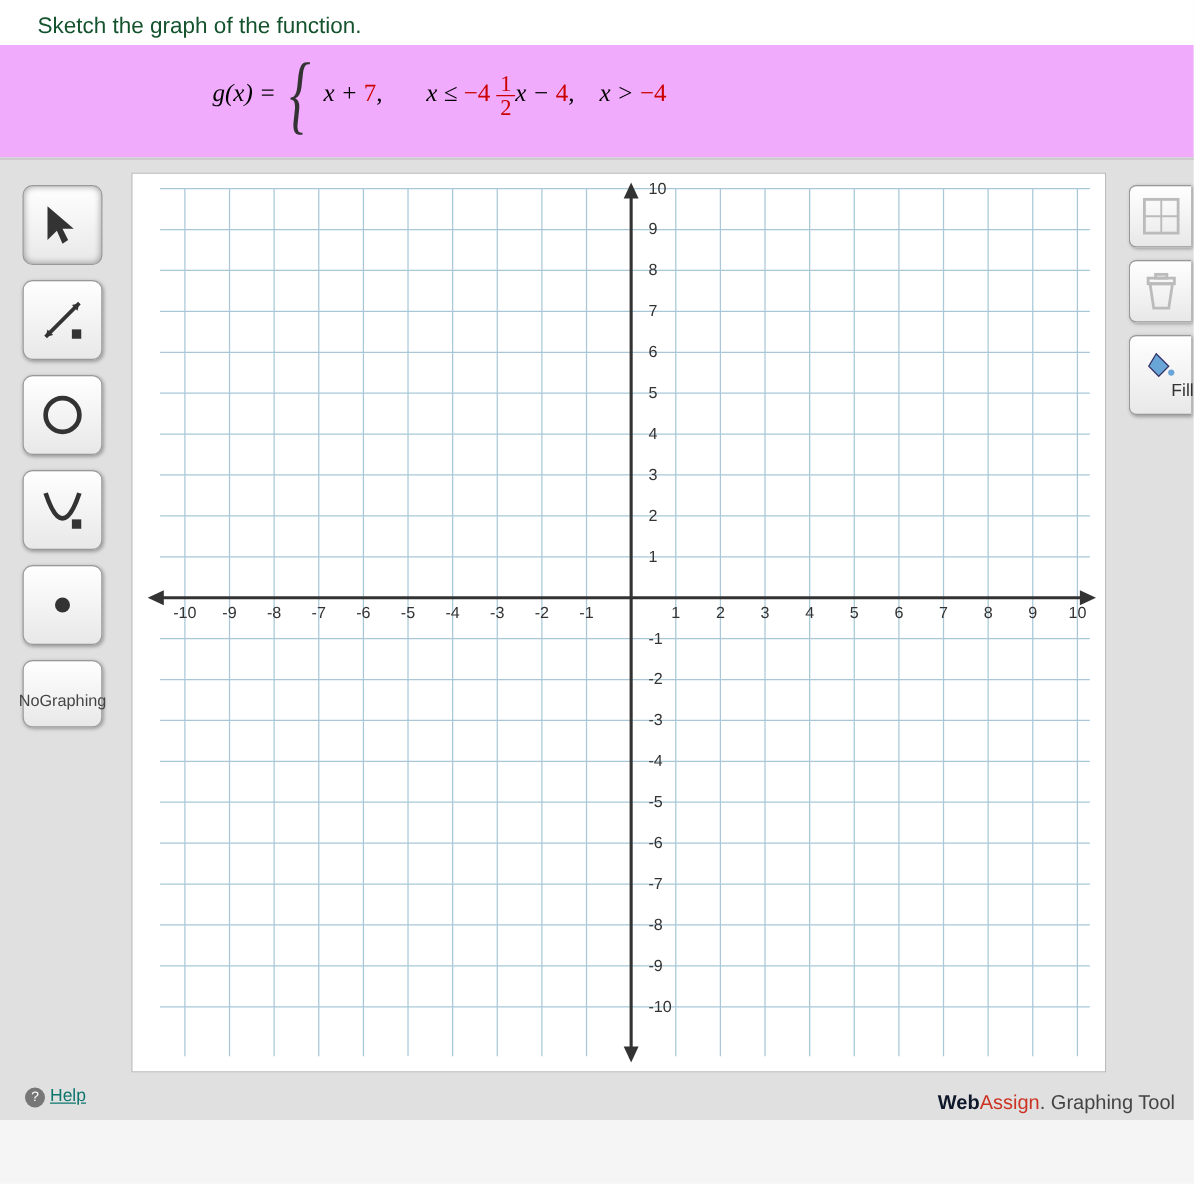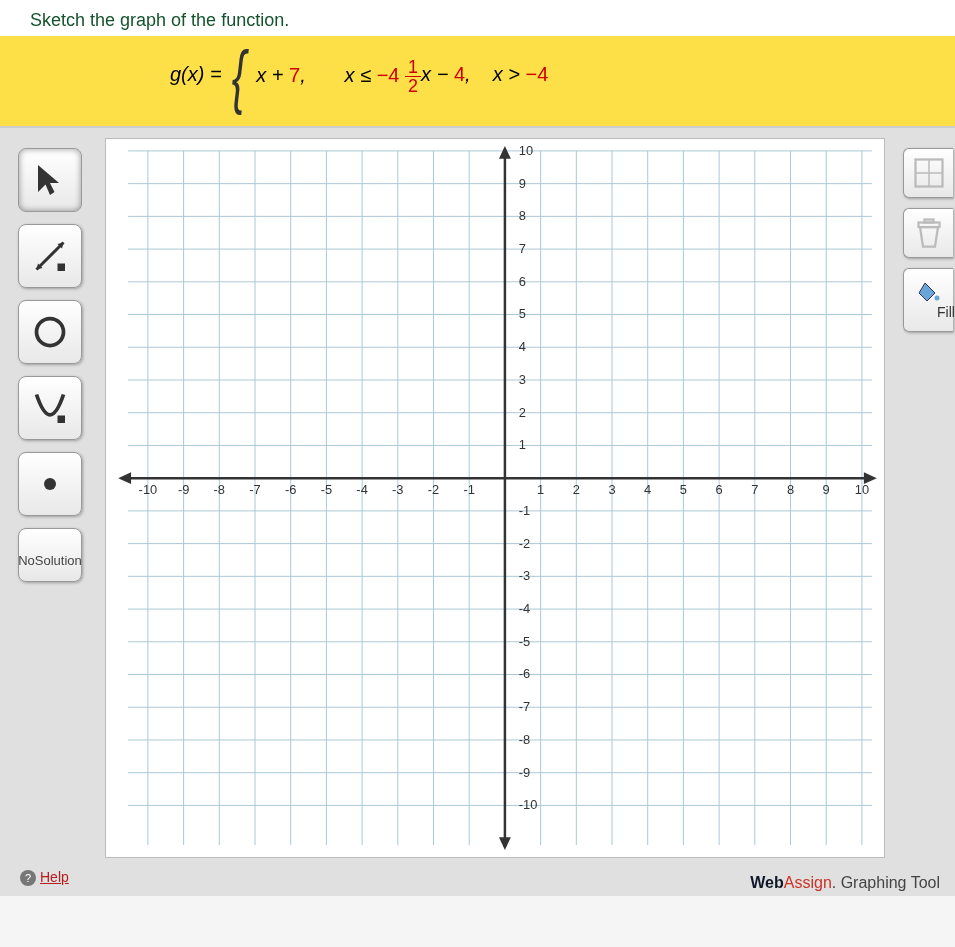"g(x) = { x +" .formula { background: #fde047 -> #f0abfc; font-family: Liberation Sans, sans-serif -> Liberation Serif, serif }
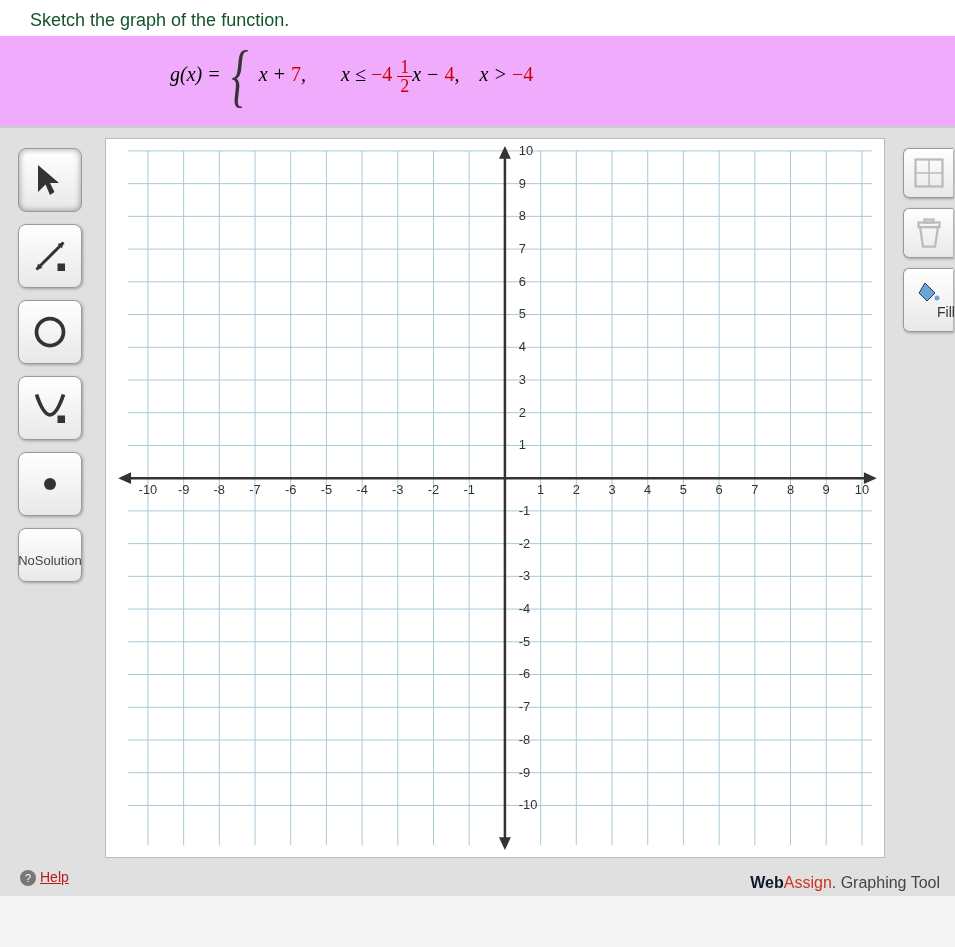"Solution" span { text: Solution -> Graphing }
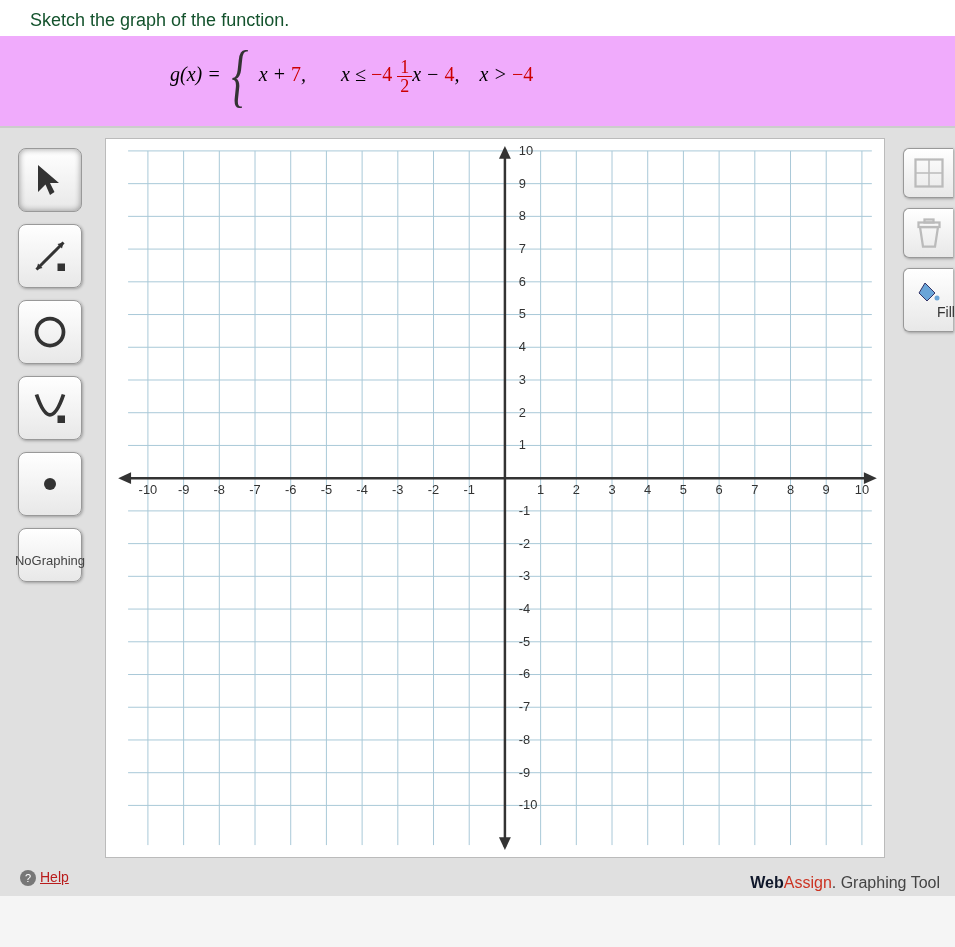"Help" .help-link { color: #b91c1c -> #0f766e }
